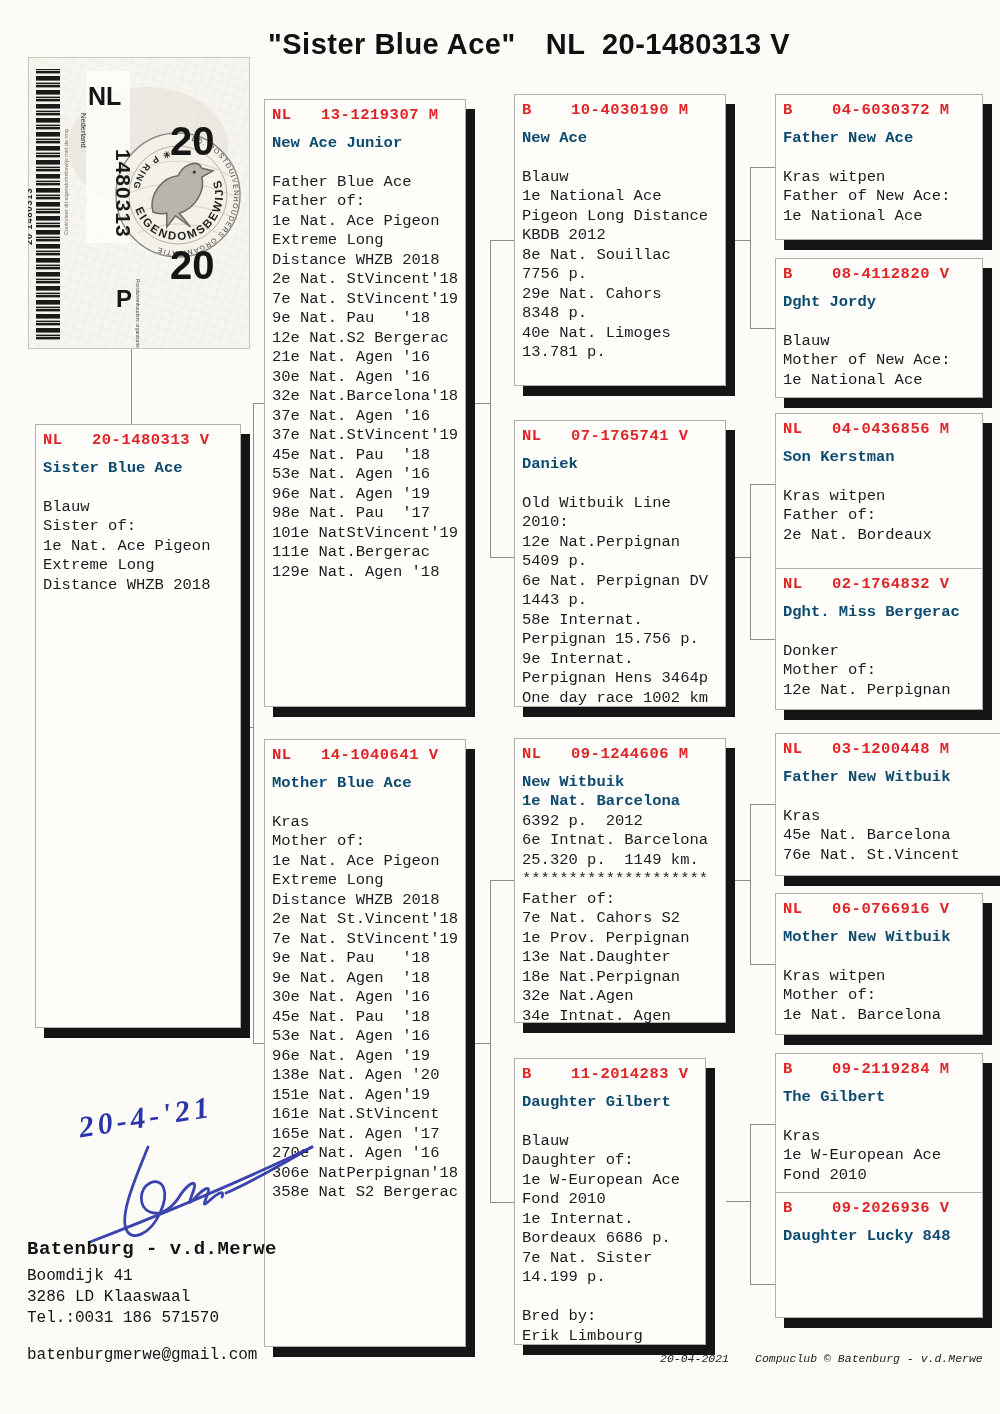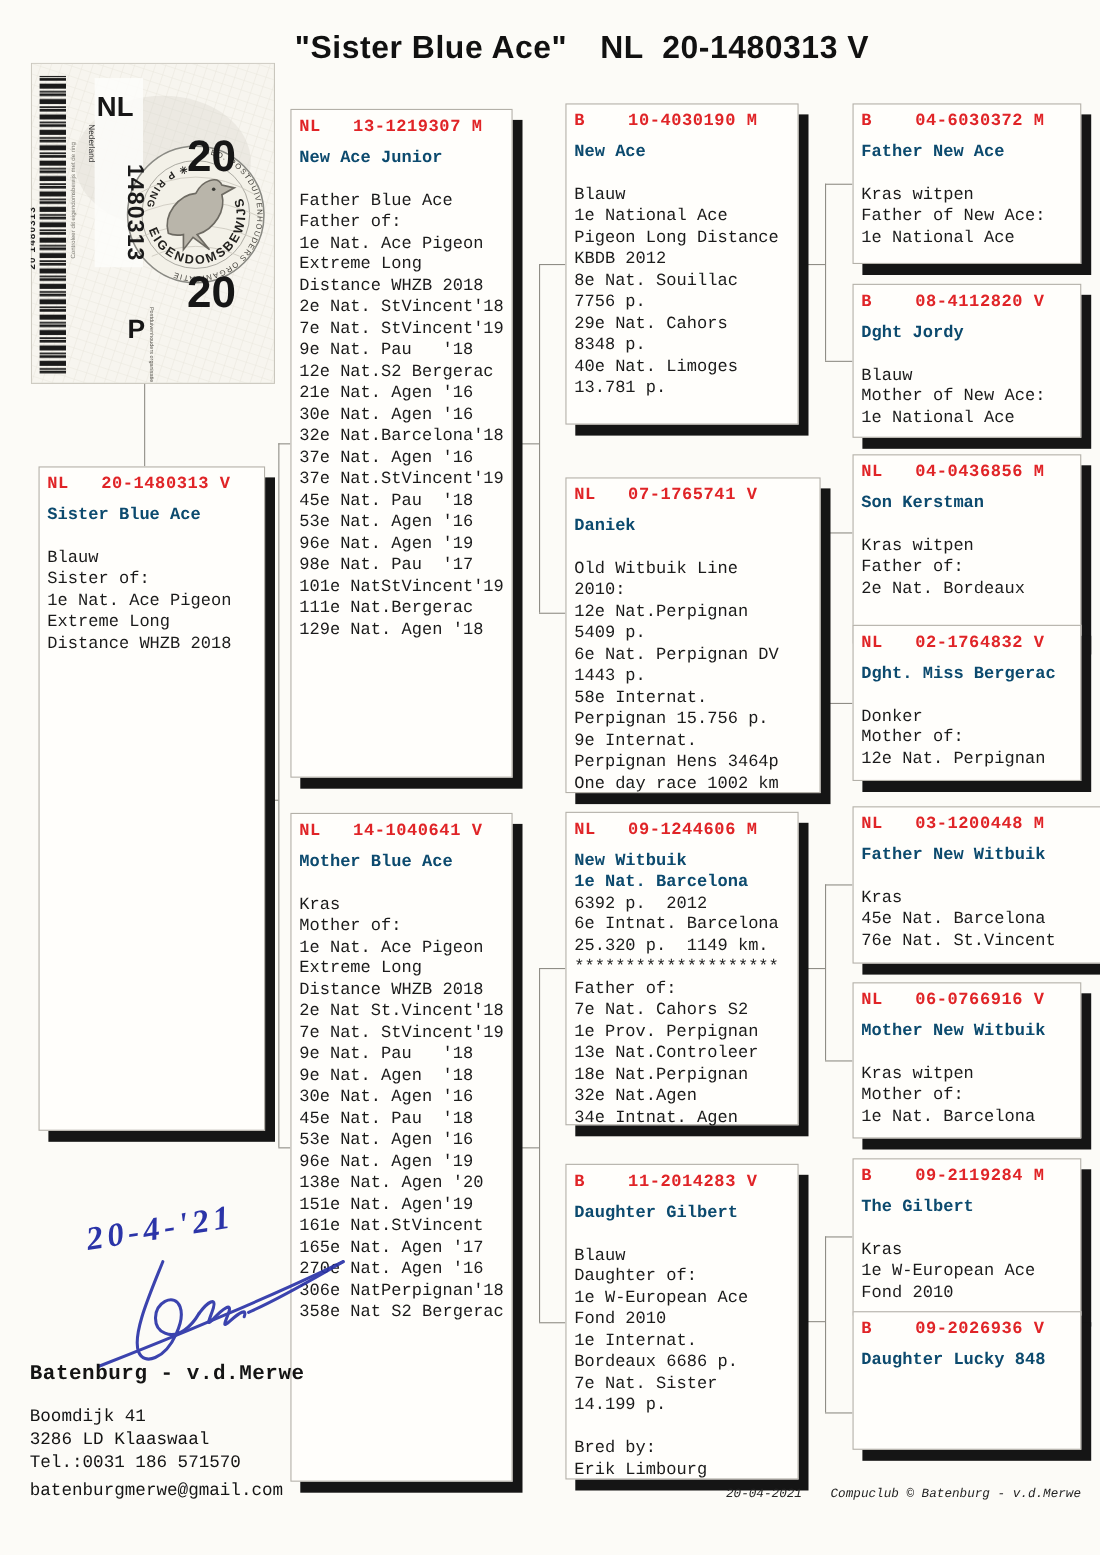"NL 07-1765741 V" div.box { top: 434px -> 420px; width: 232px -> 212px }
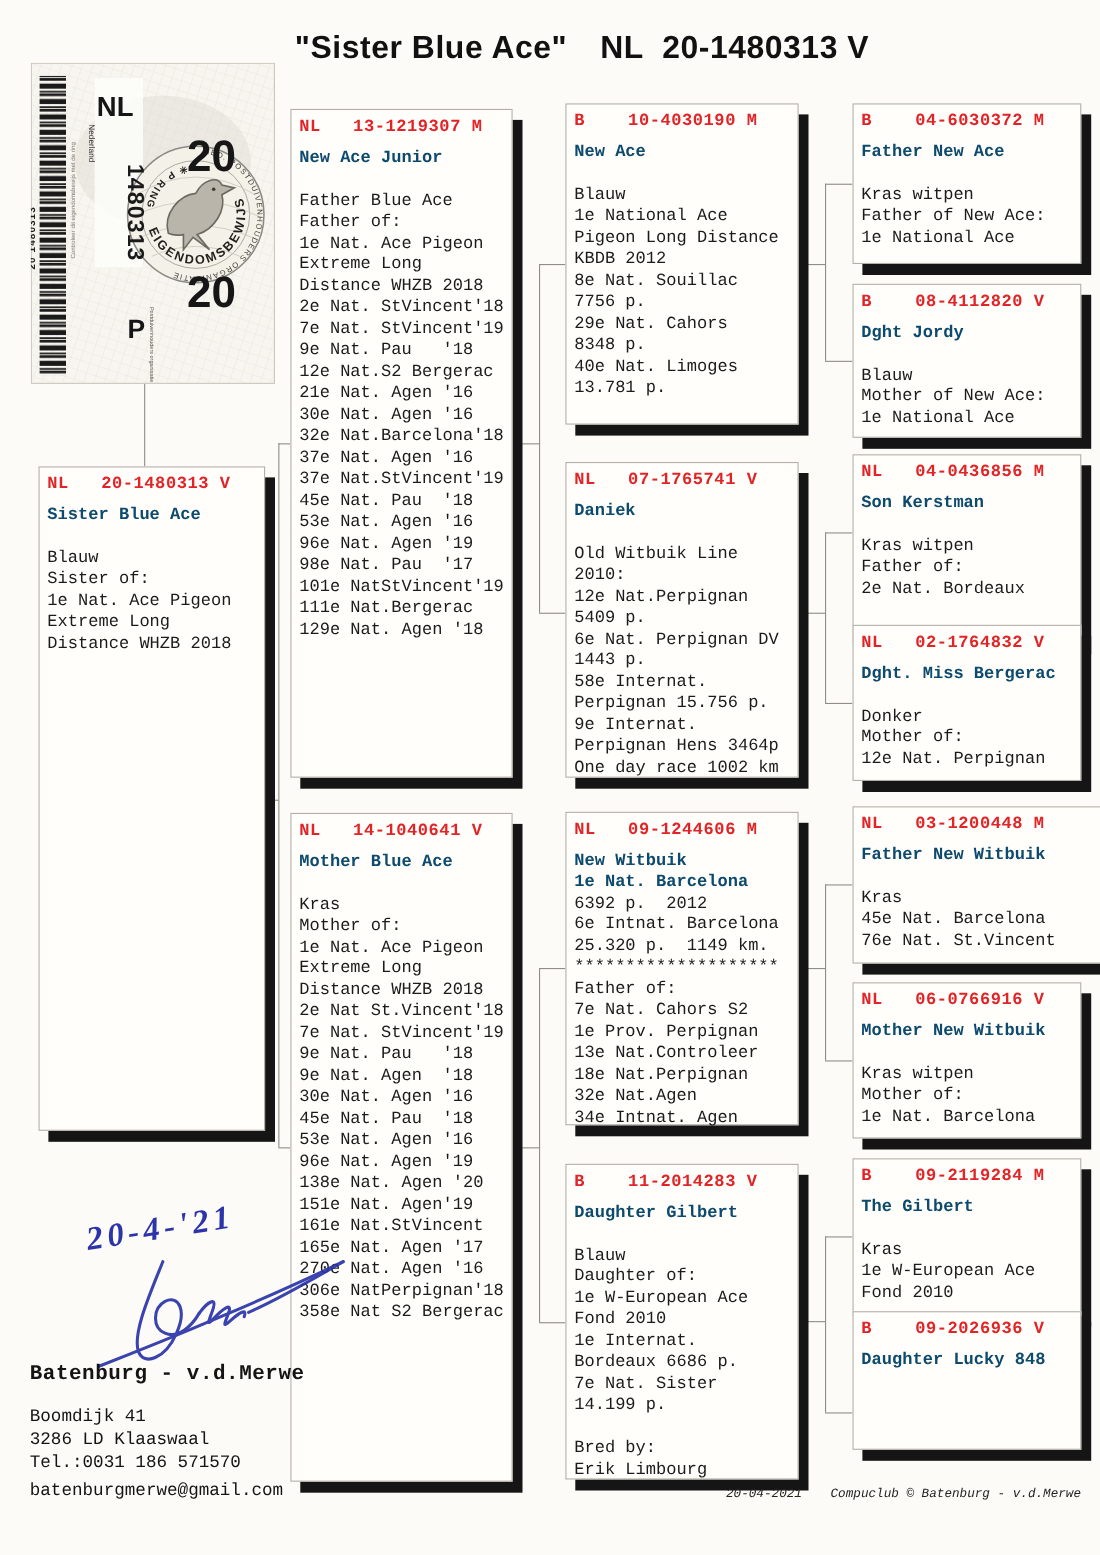"13e Nat.Controleer" div.bline { text: Nat.Controleer -> Nat.Daughter }
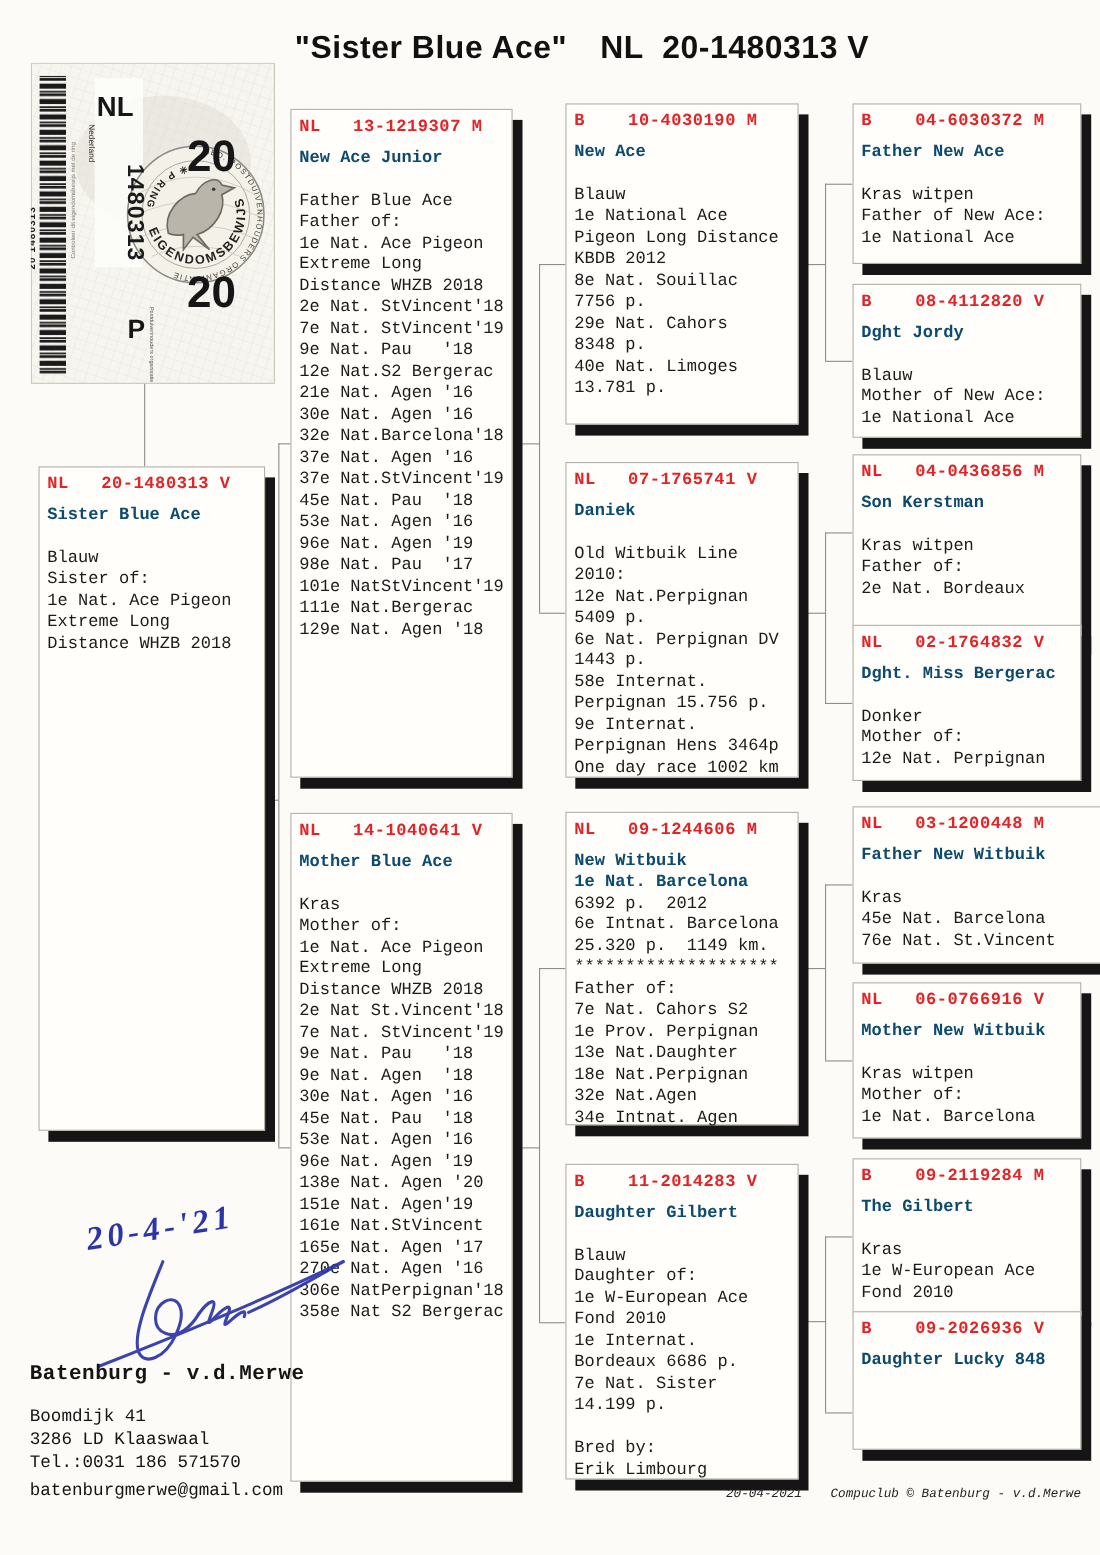"B 11-2014283 V" div.box { width: 212px -> 192px }
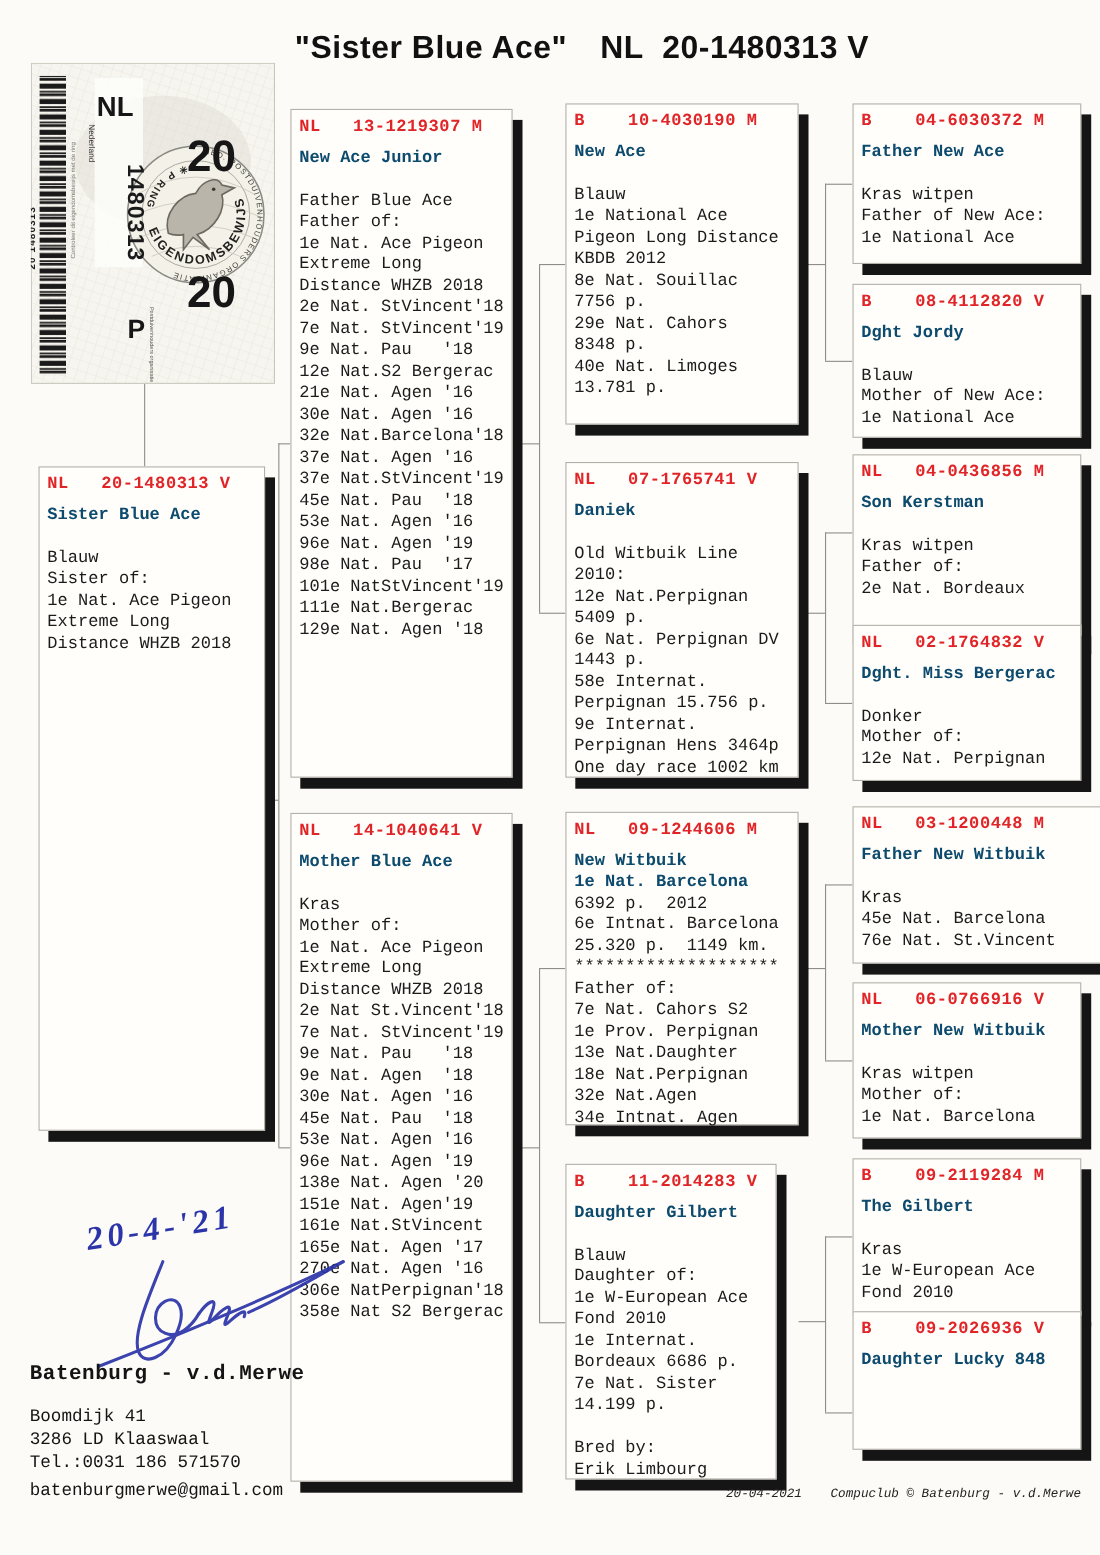"Boomdijk 41" .owner-addr { margin-top: 12px -> none }
